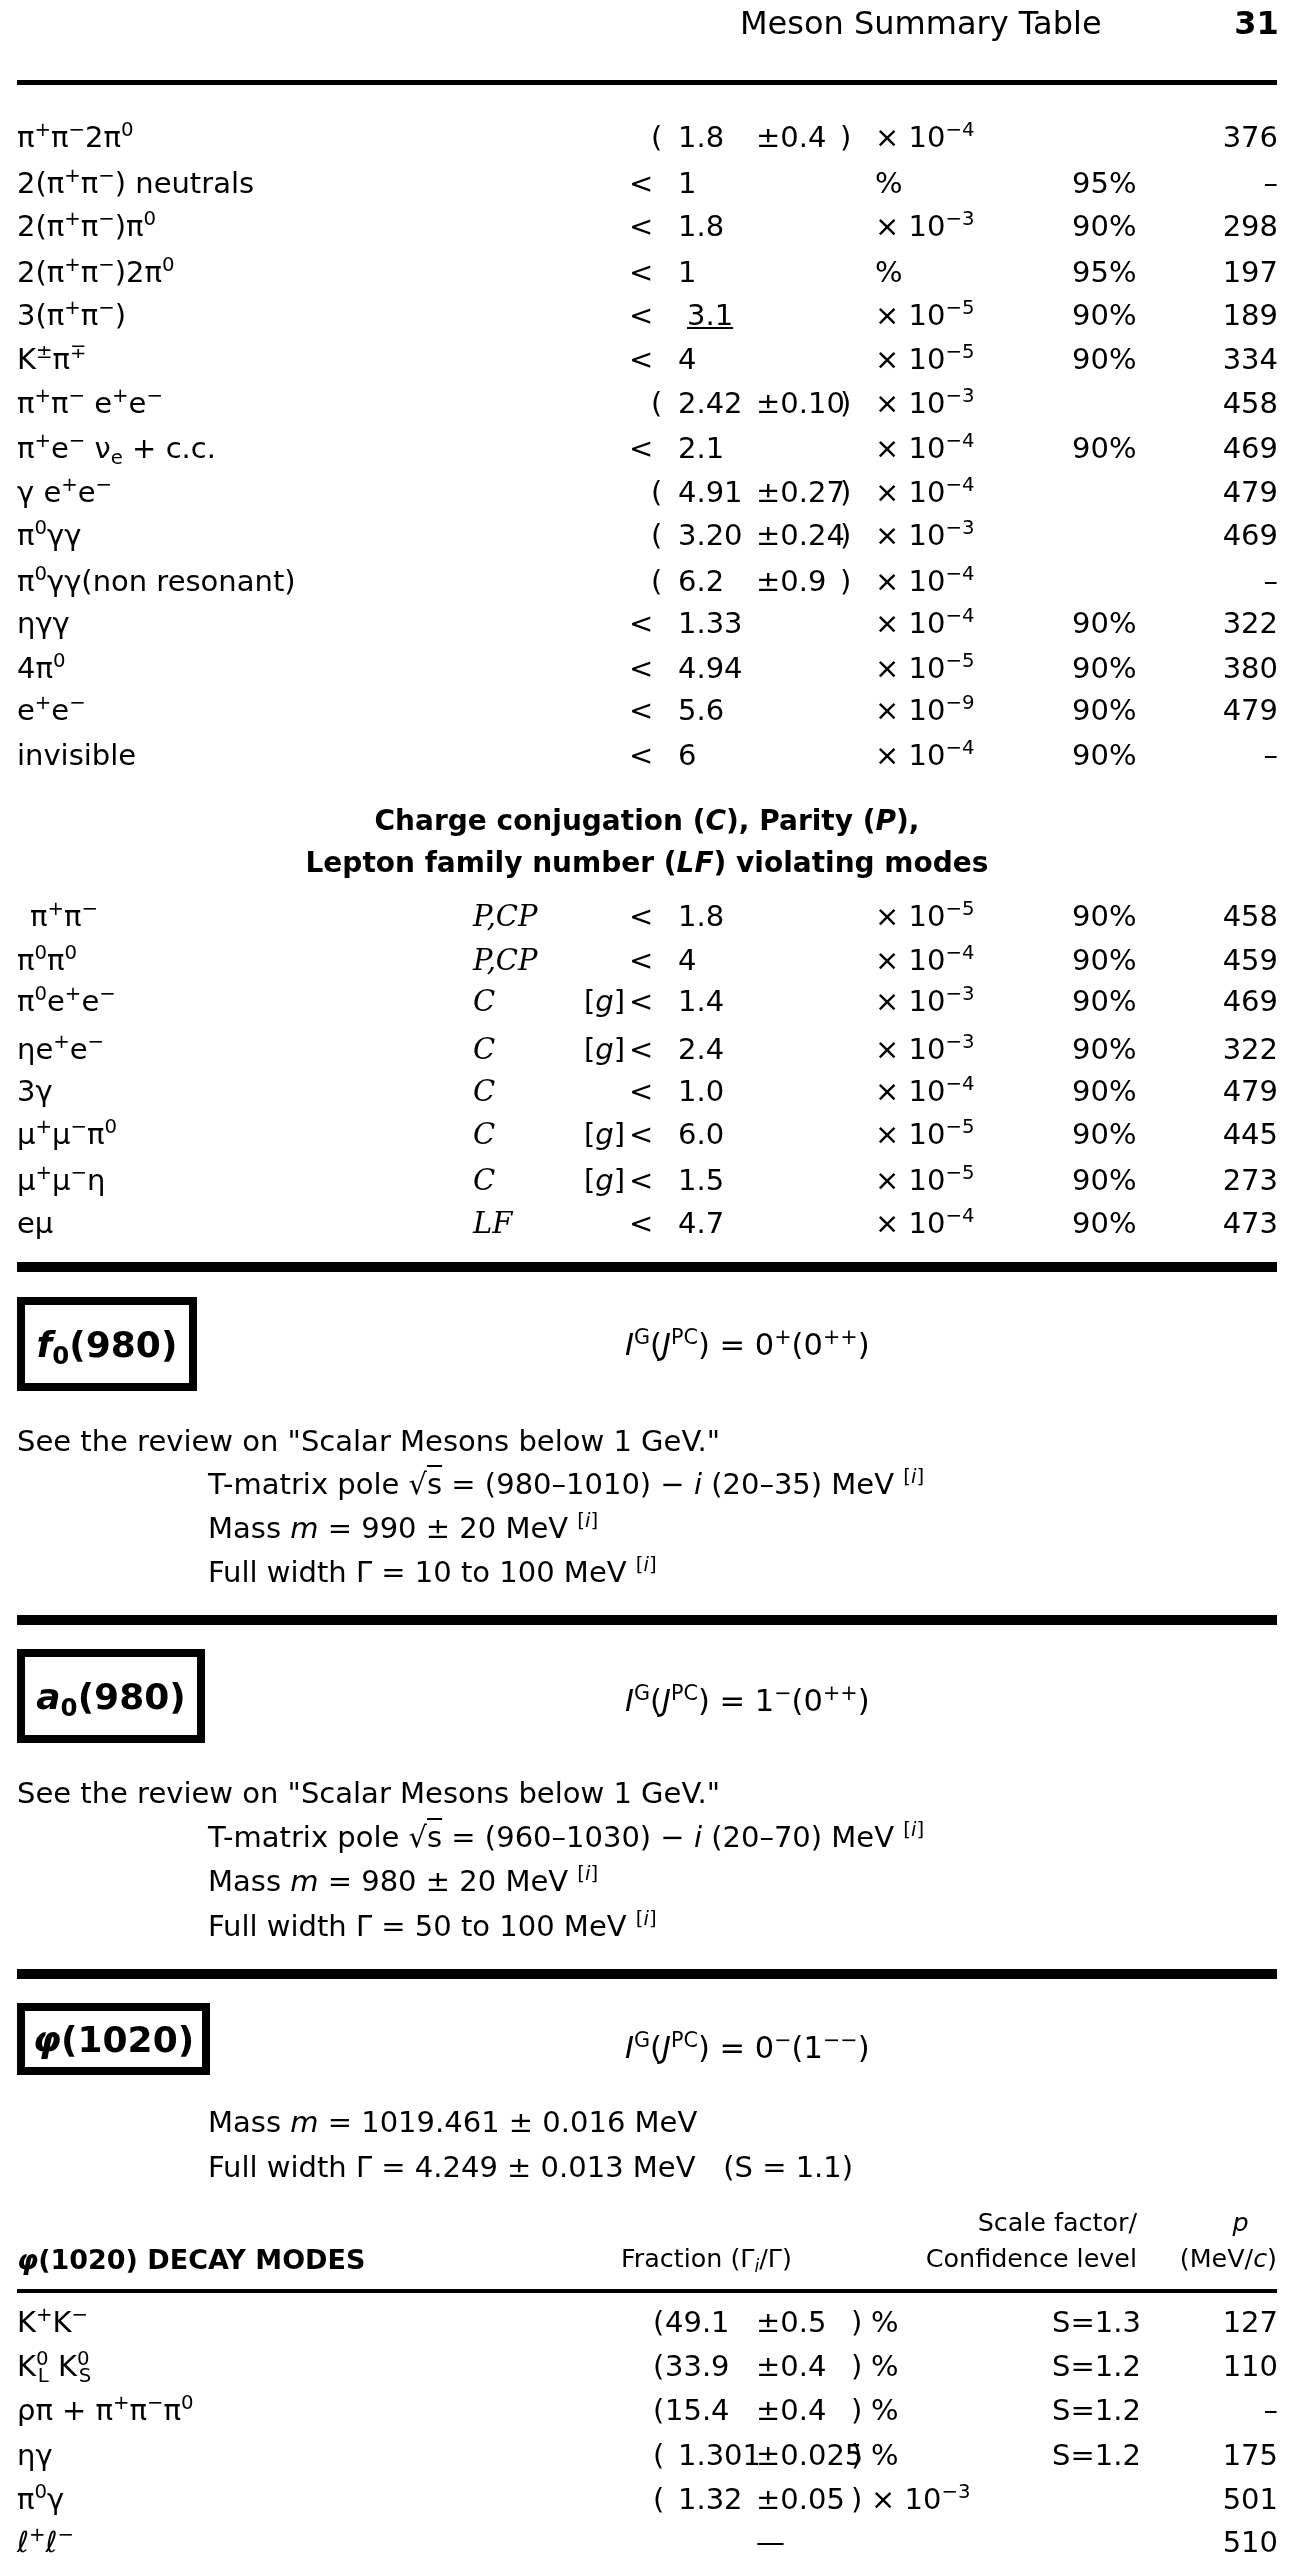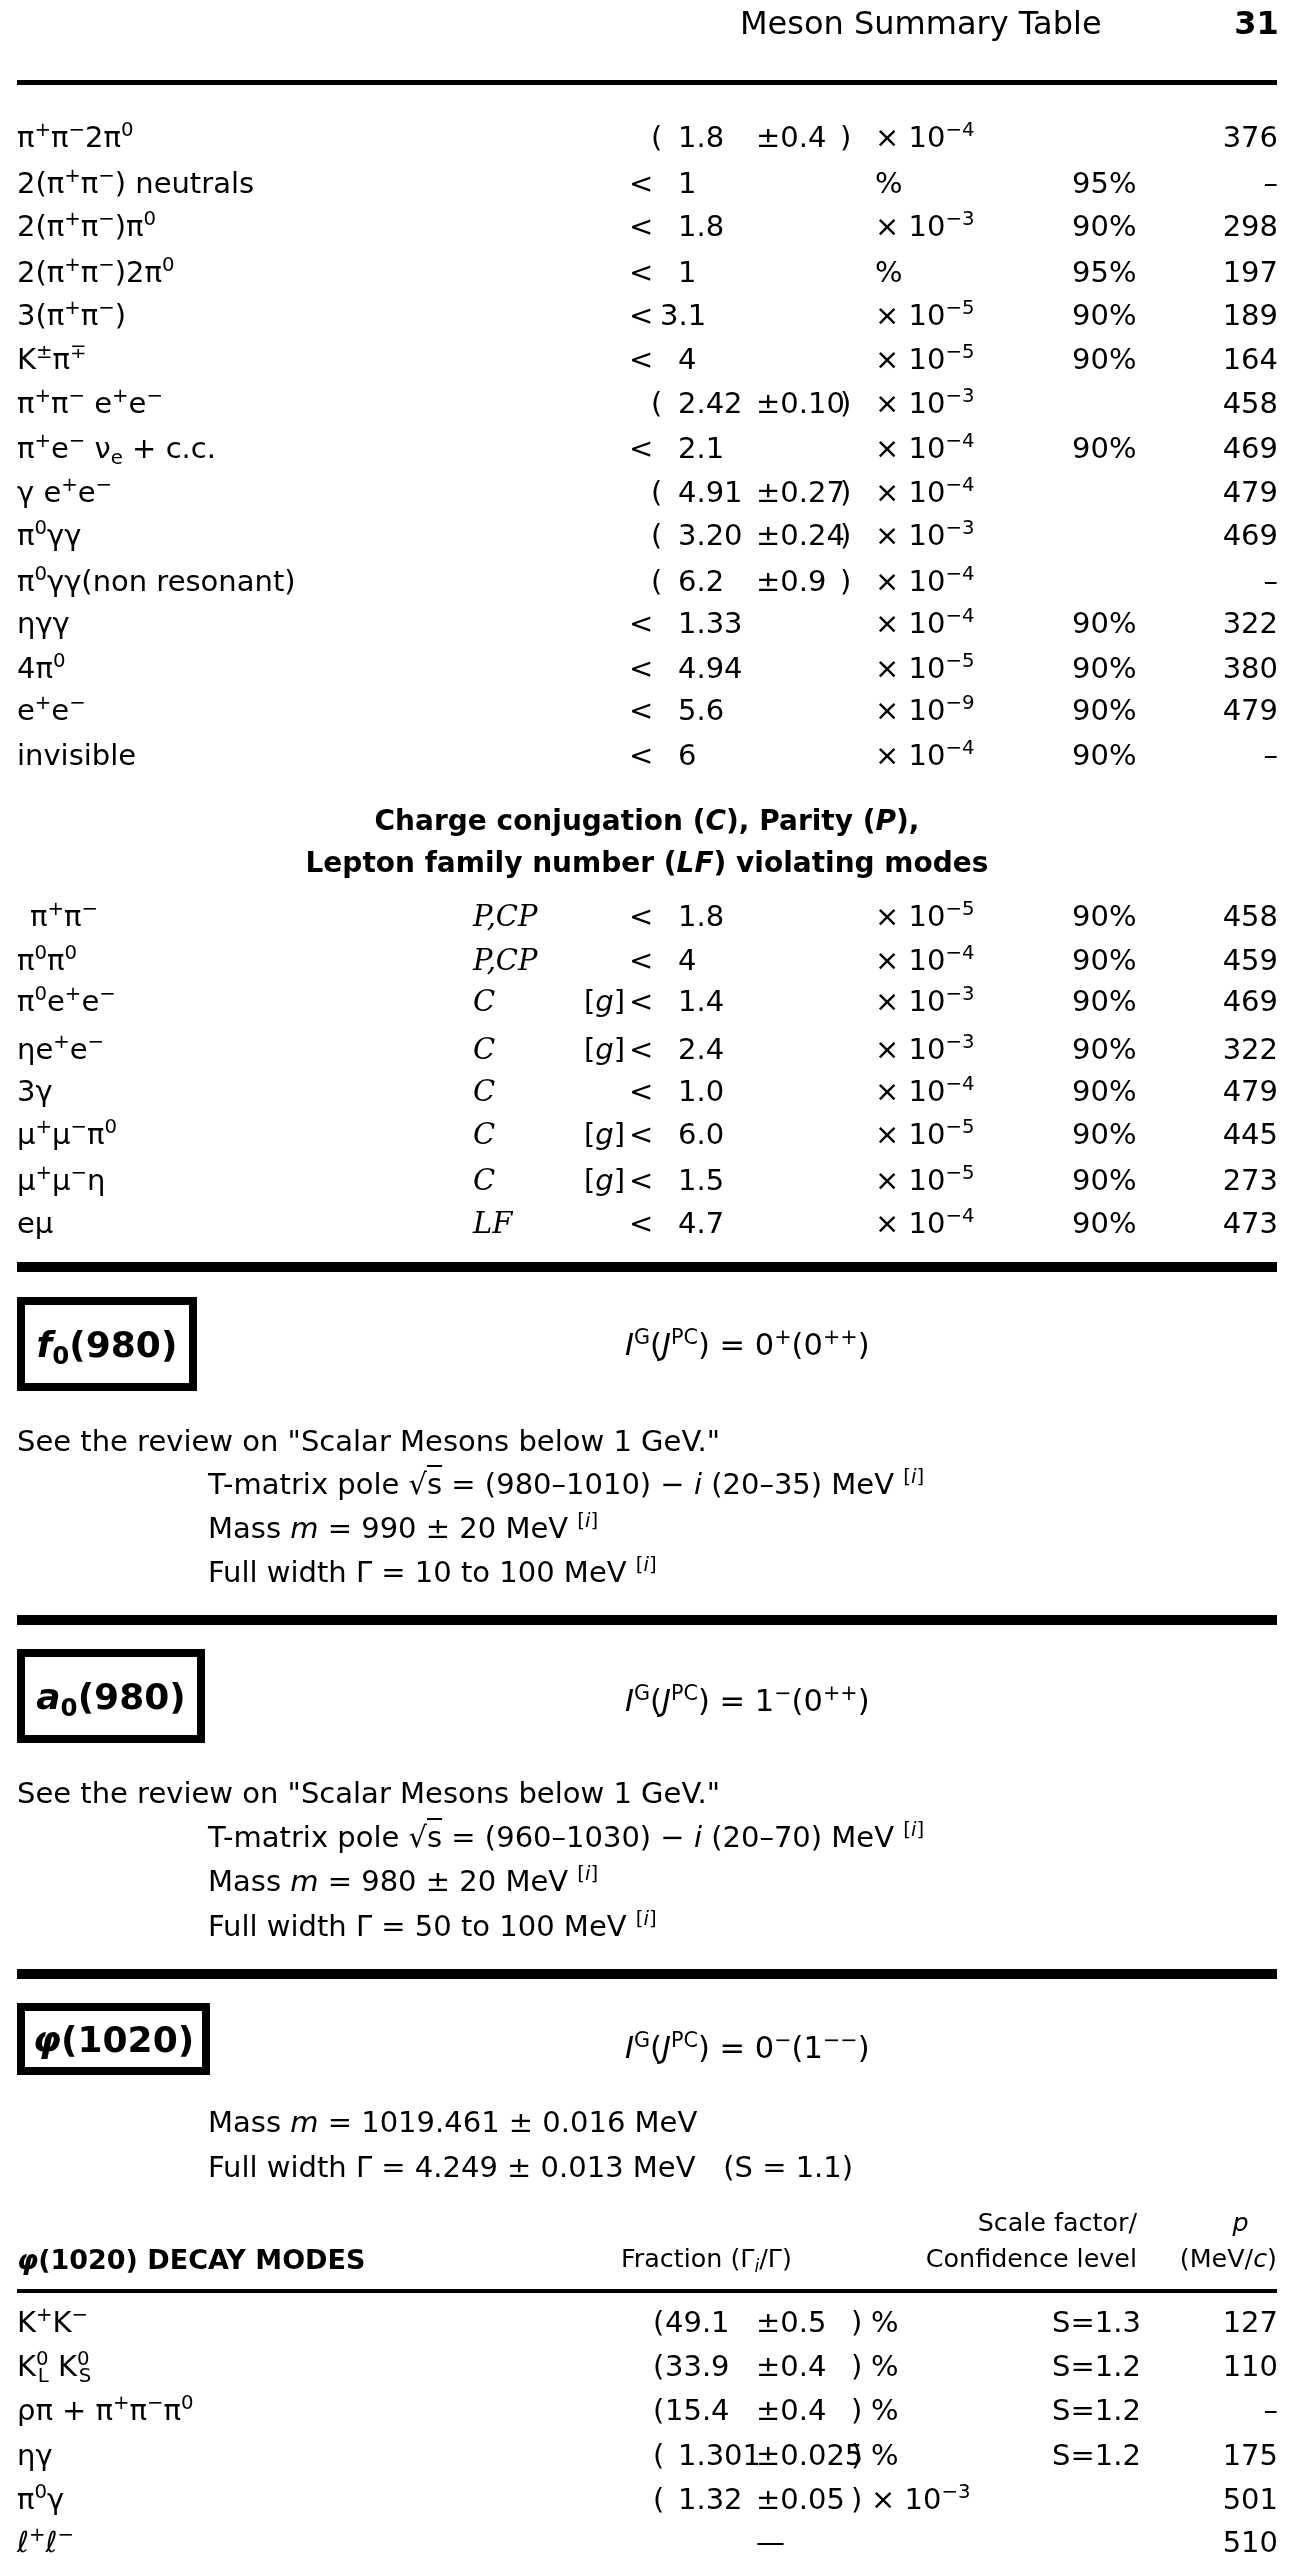"3.1" div.abs { left: 660px -> 687px; text-decoration: none -> underline }
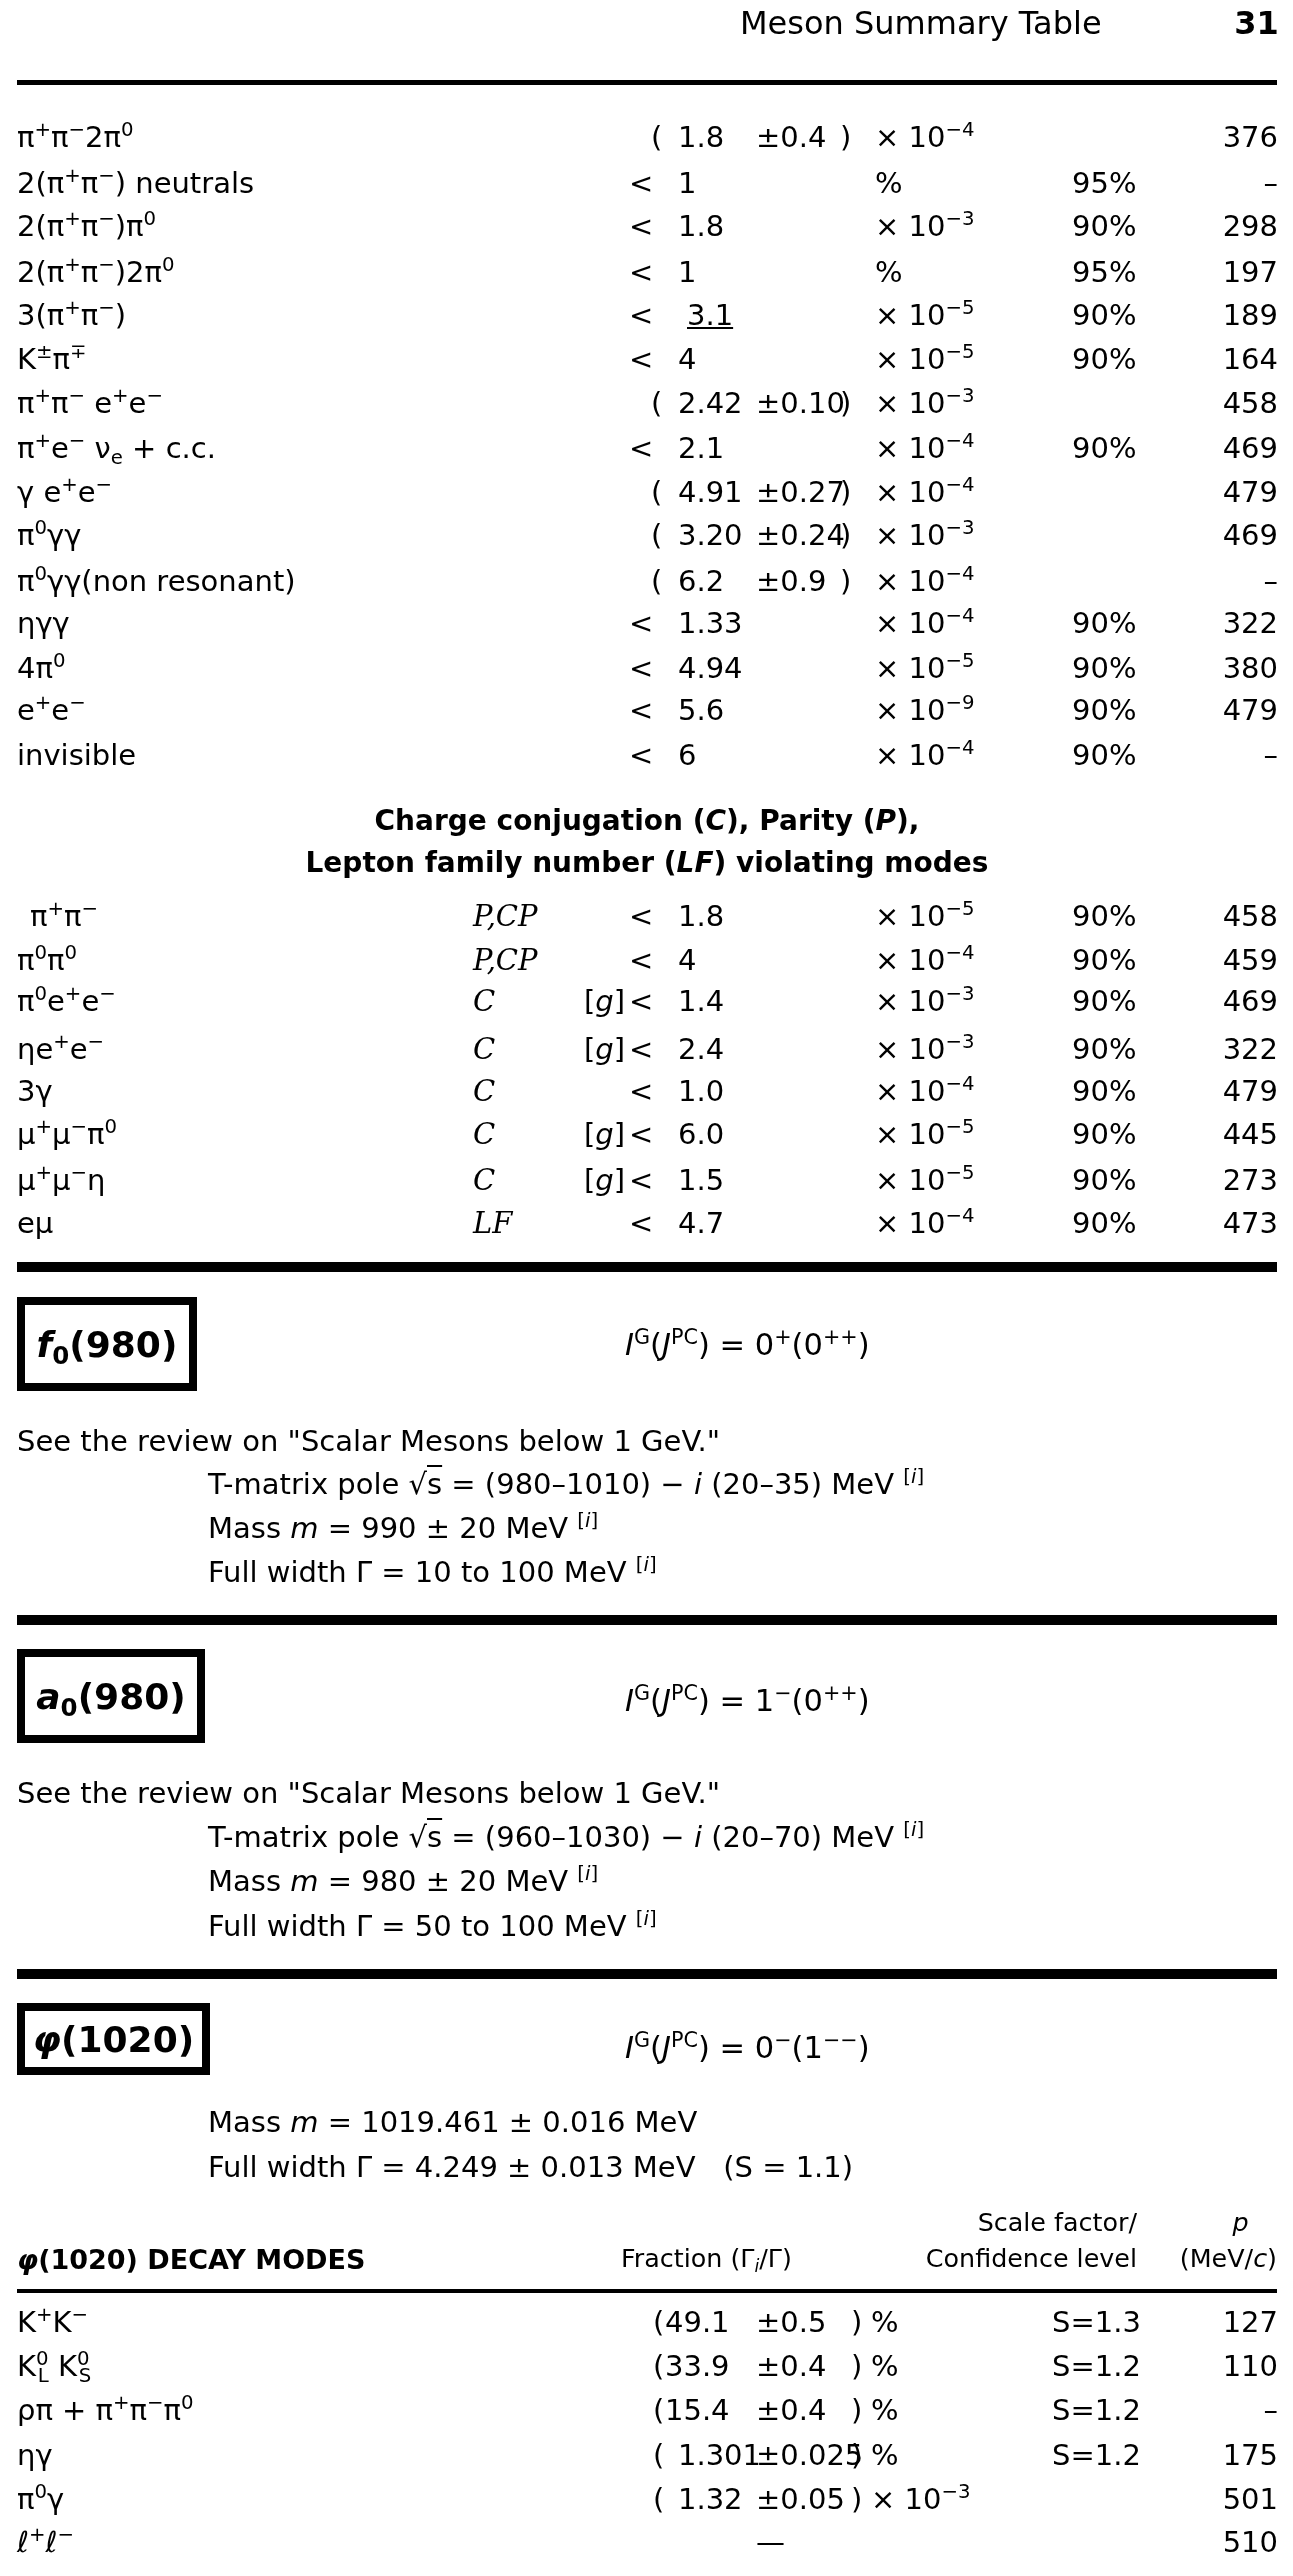"164" div.abs { text: 164 -> 334 }
